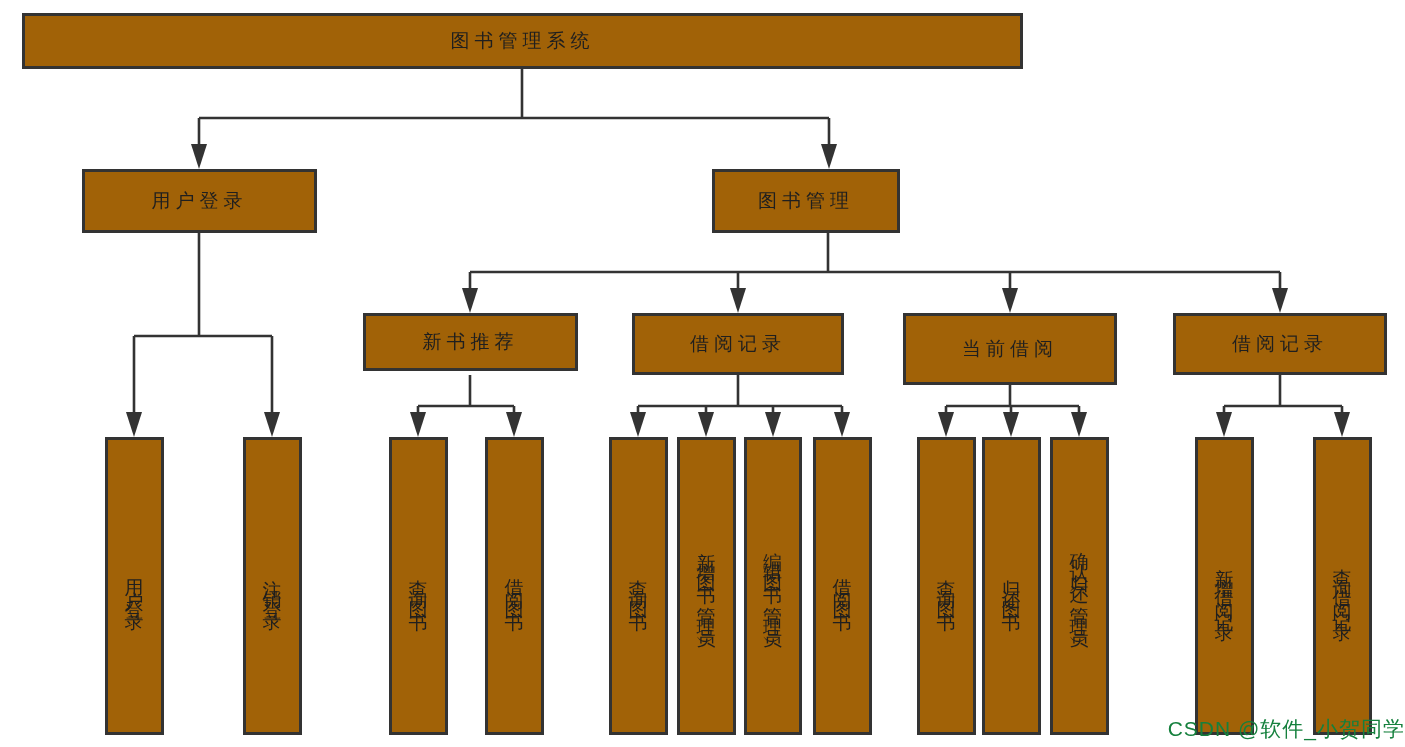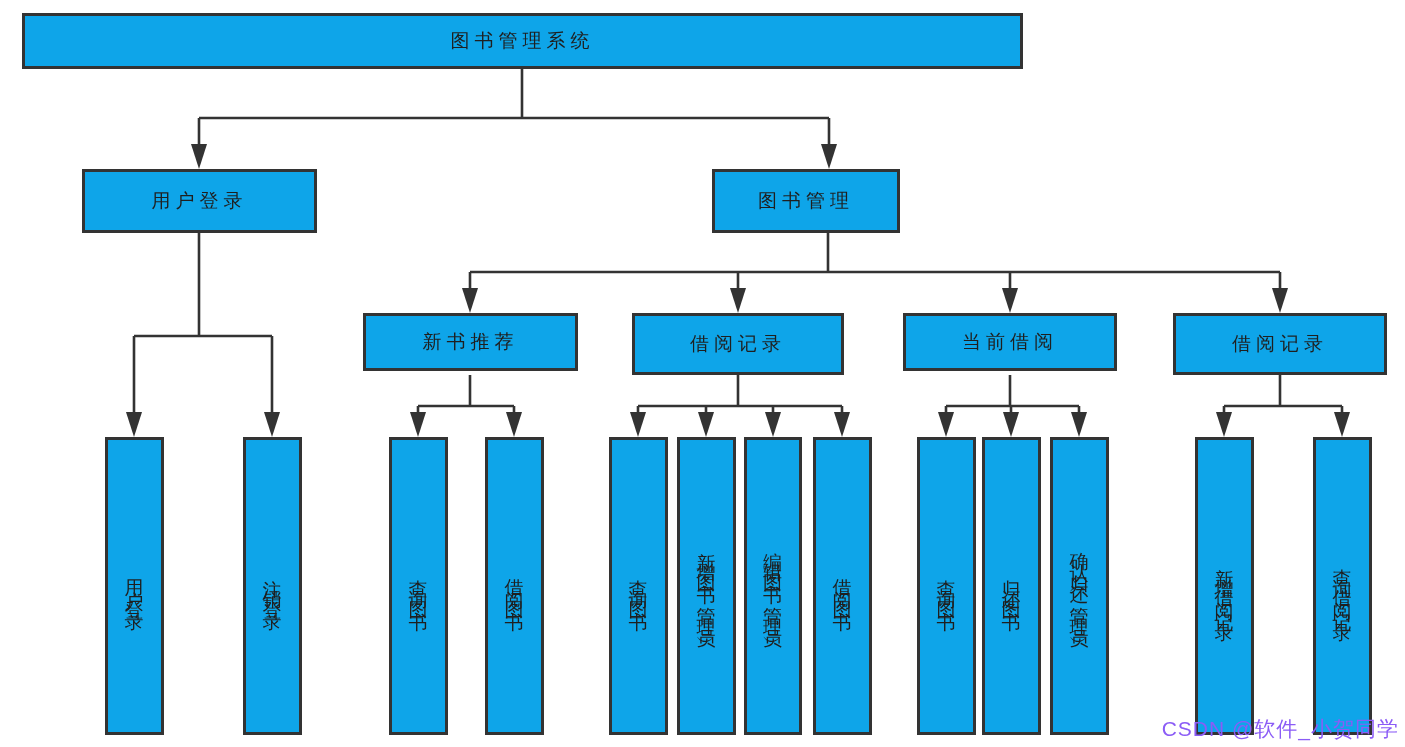"图书管理系统" .node { background: #0ea5e9 -> #a16207 }
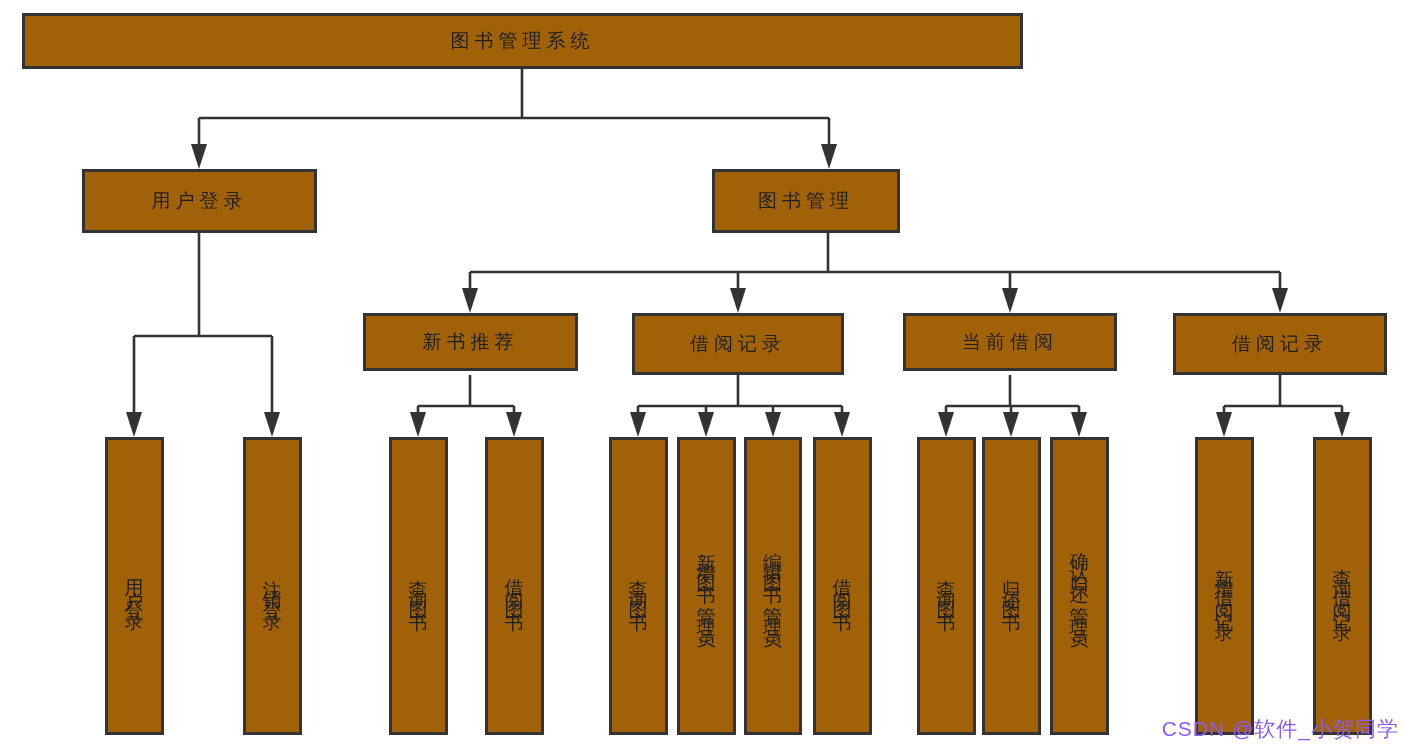"当前借阅" div.node { height: 58px -> 72px }
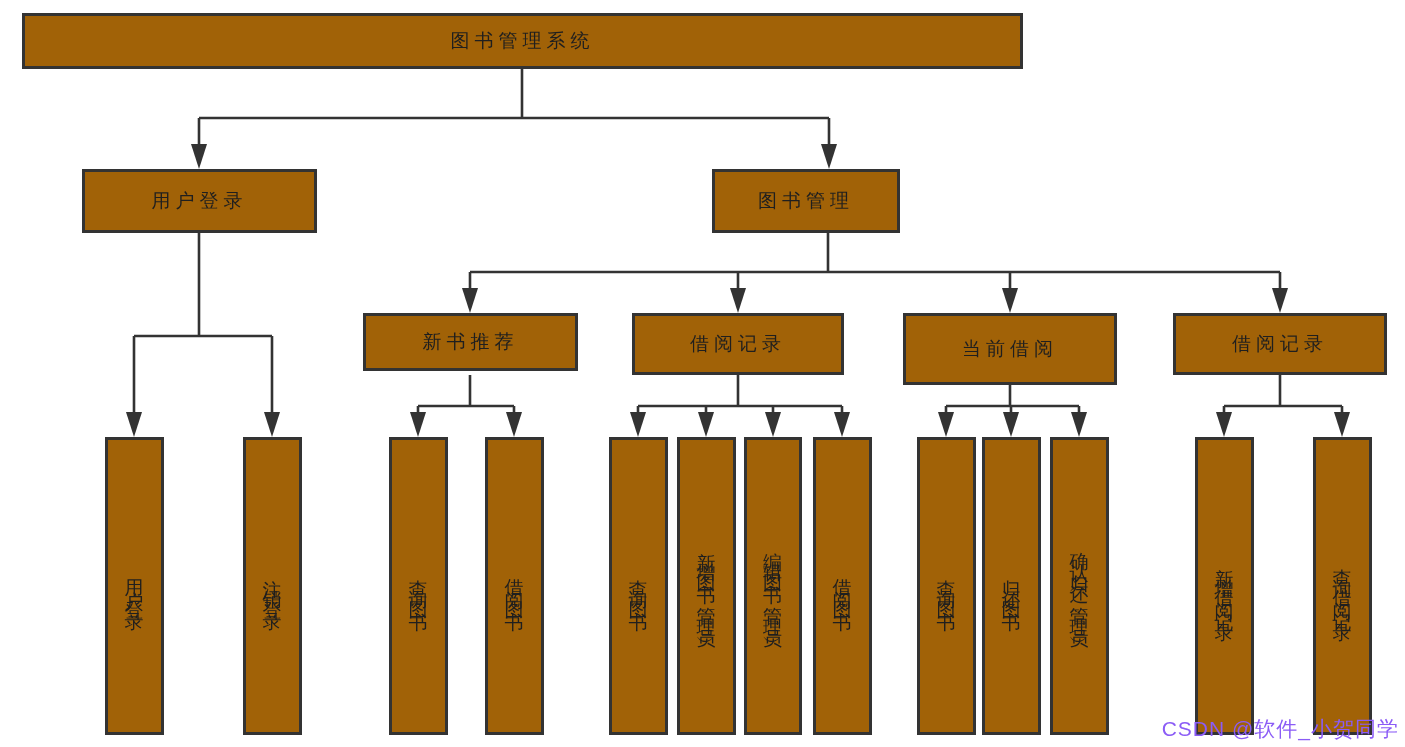"CSDN @软件_小贺同学" .watermark { color: #8b5cf6 -> #15803d; right: 6px -> 0 }
